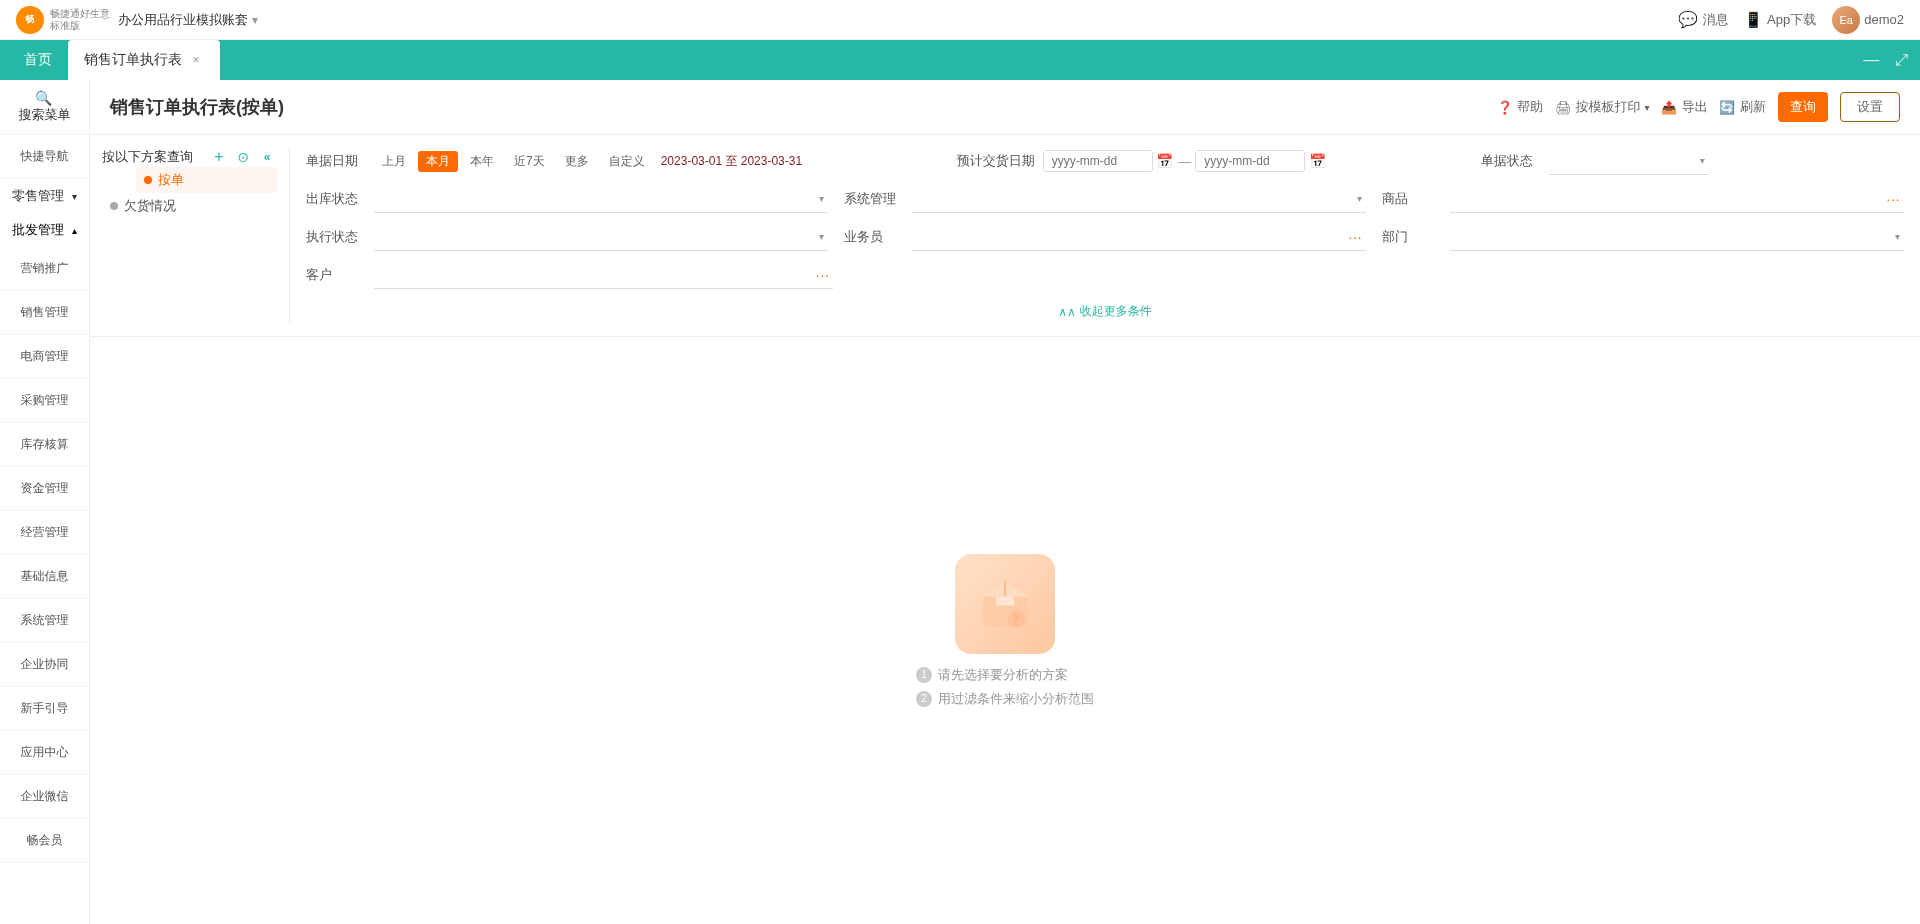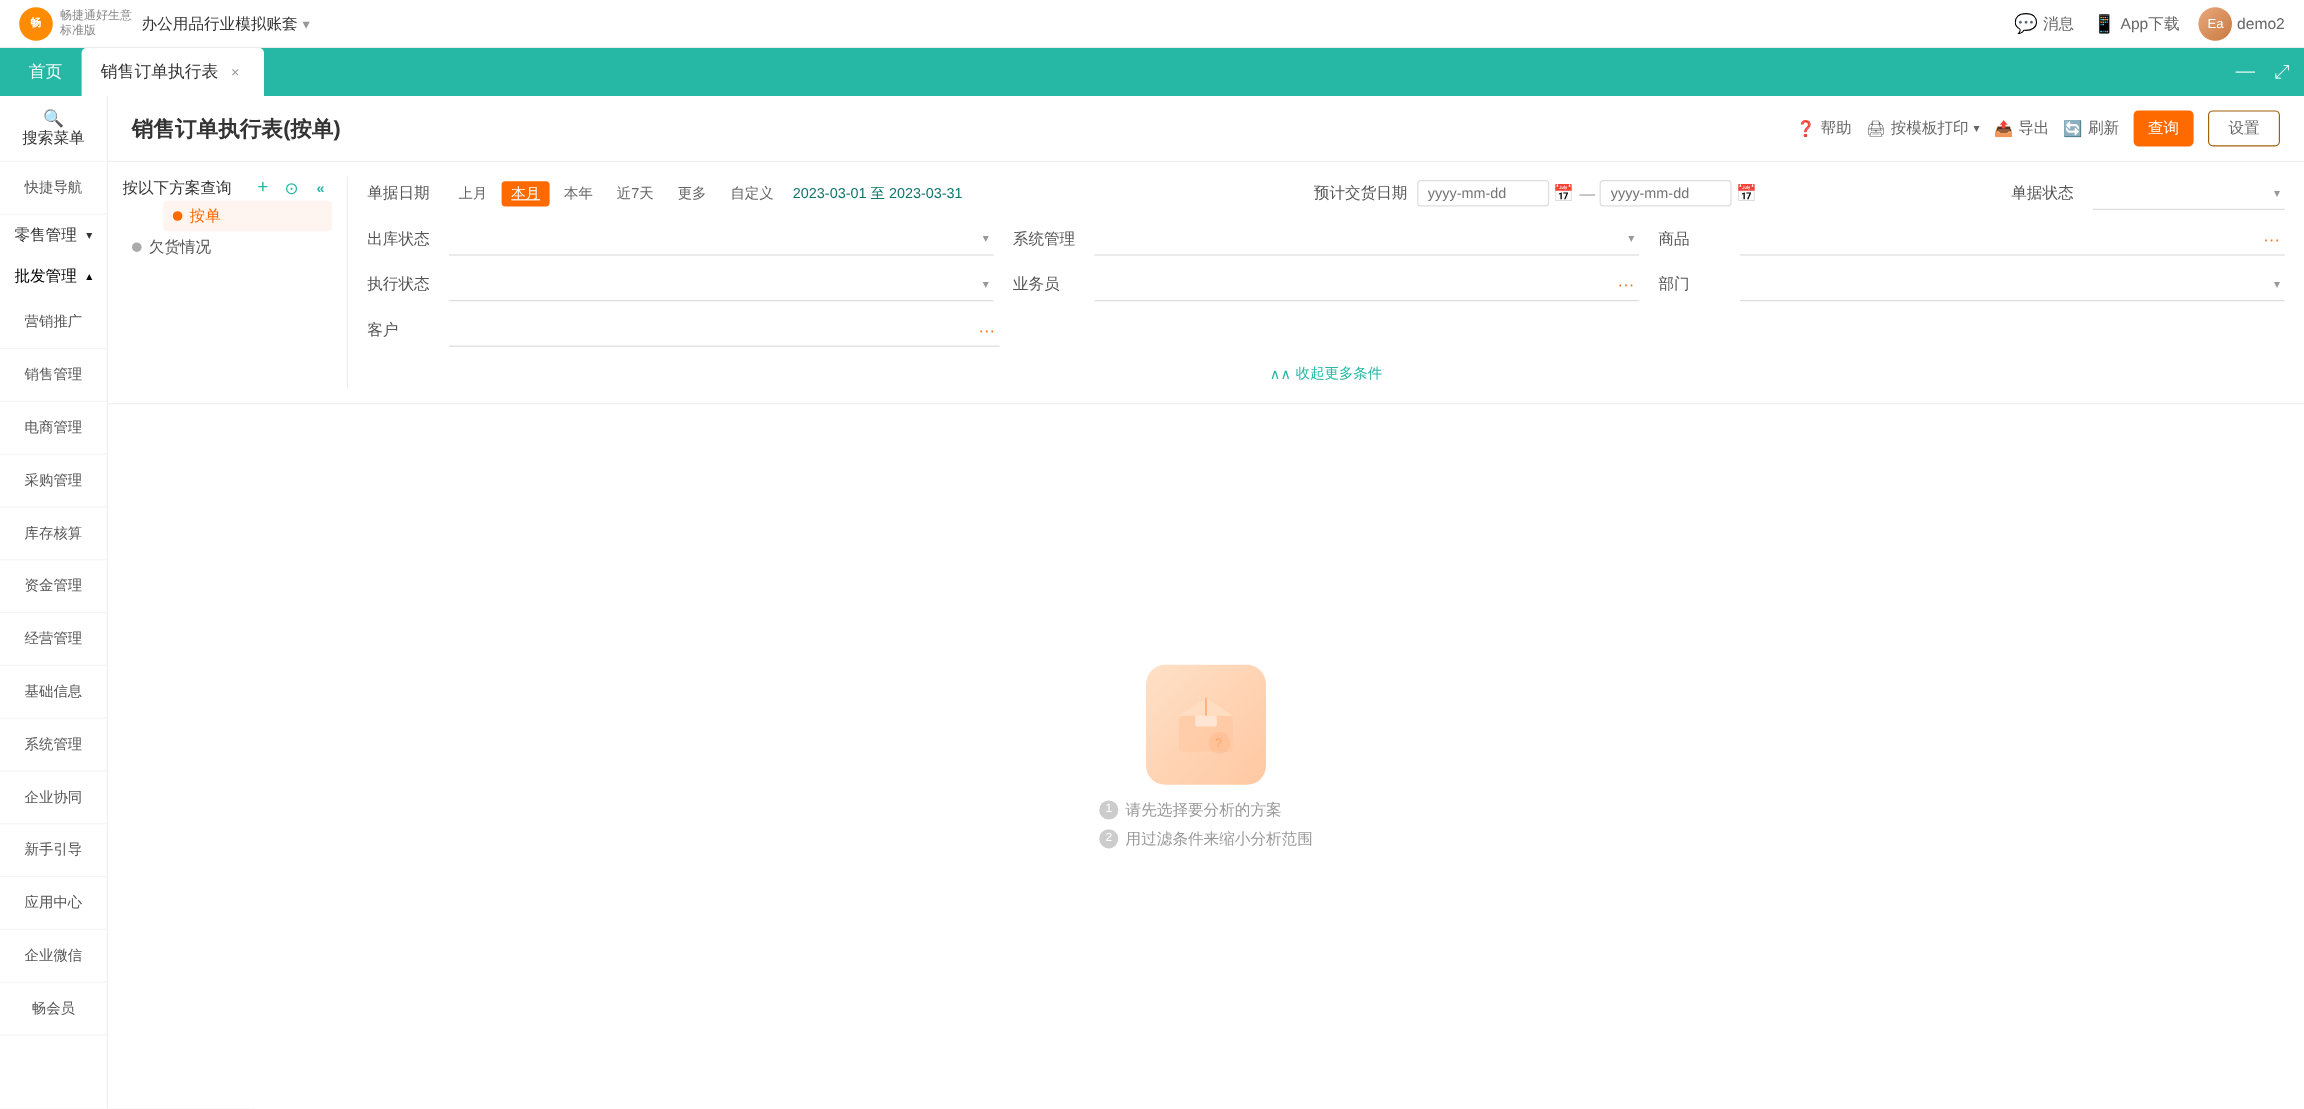"单据日期" .filter-item { justify-content: flex-end -> none }
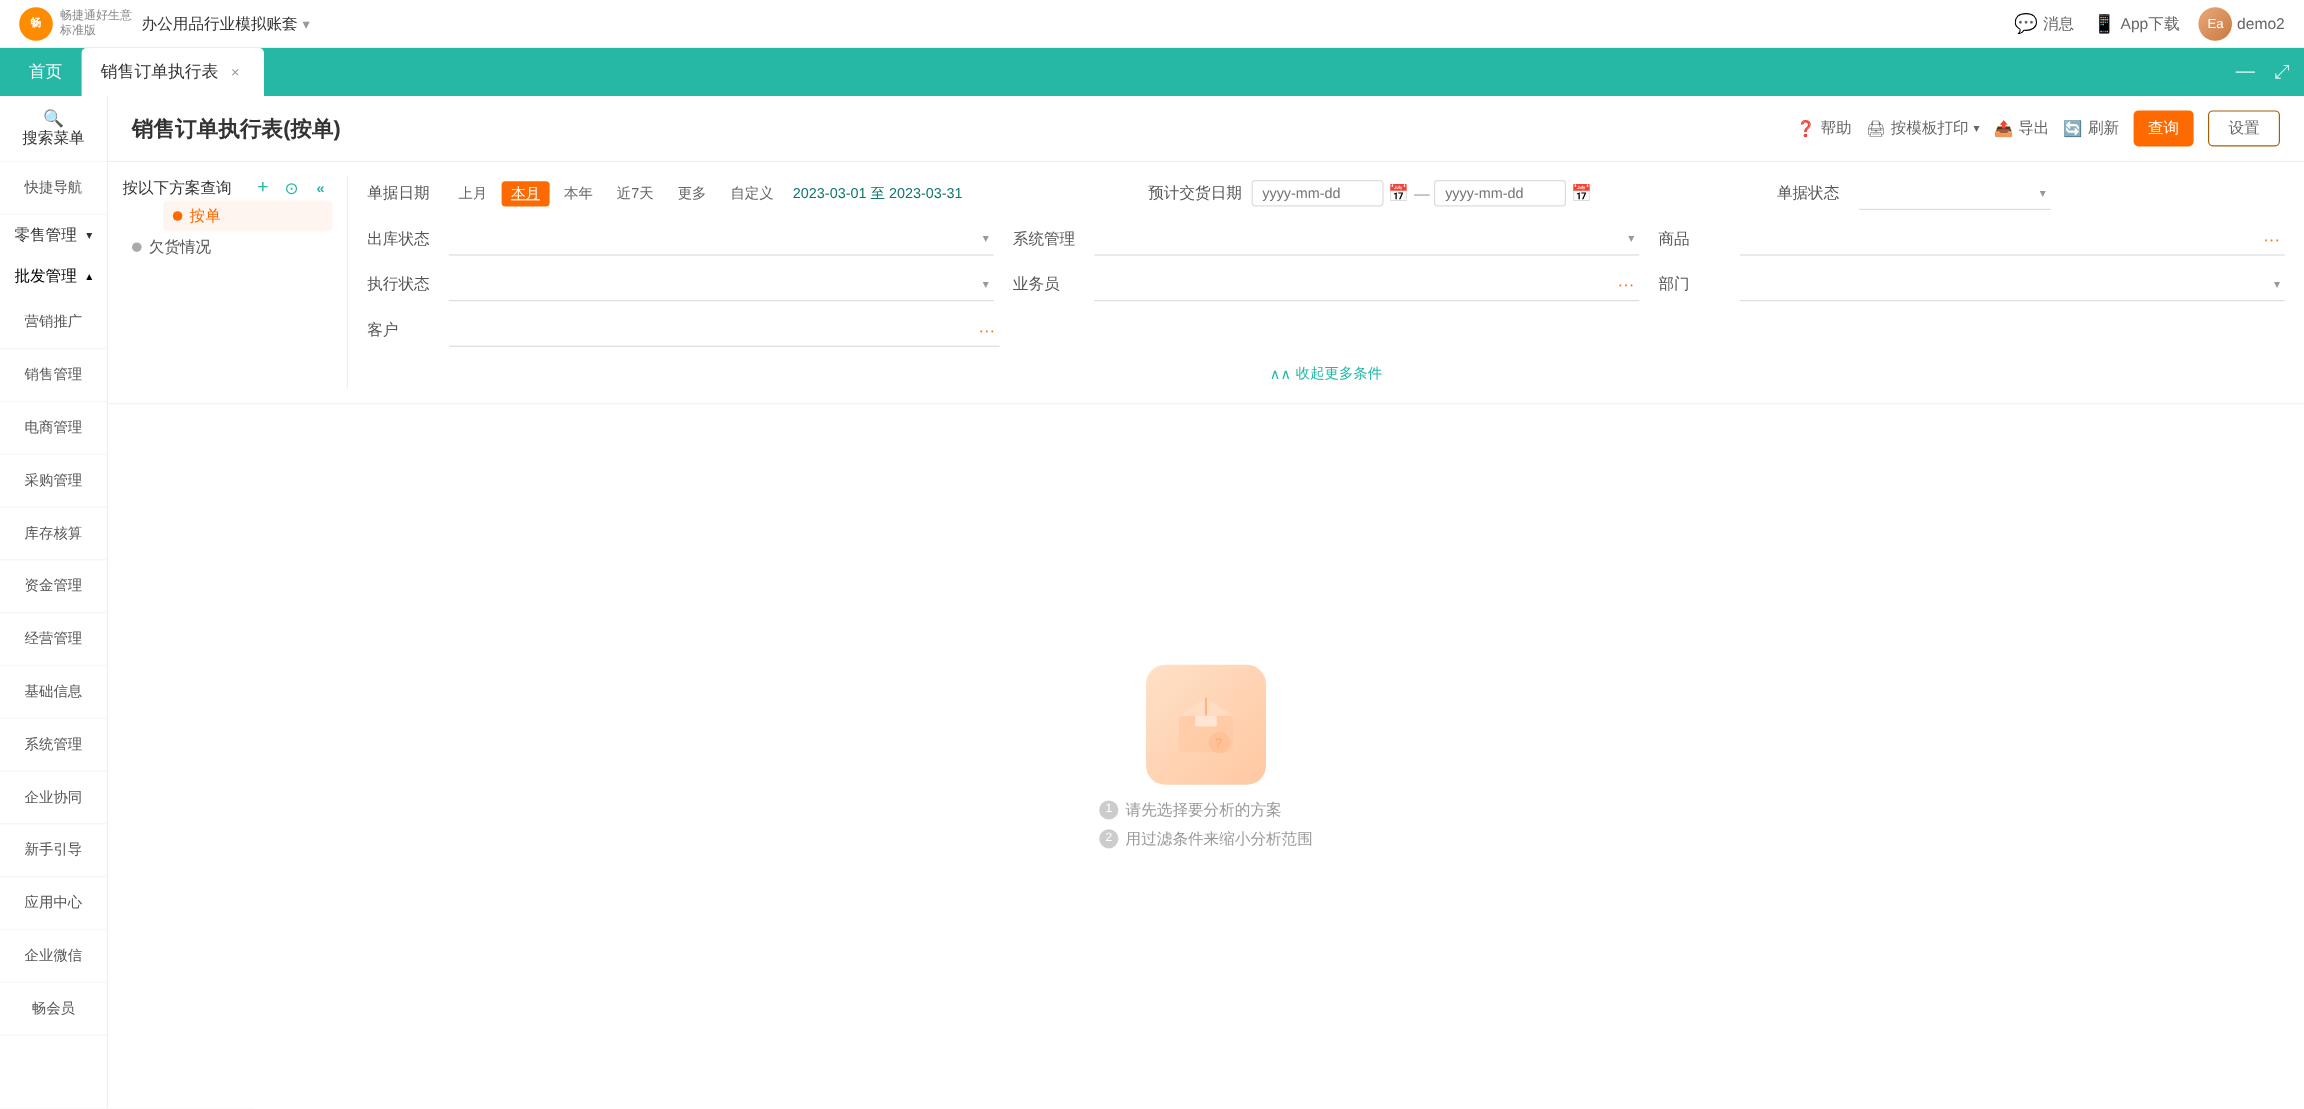"本月" .date-btn.active { text-decoration: underline -> none }
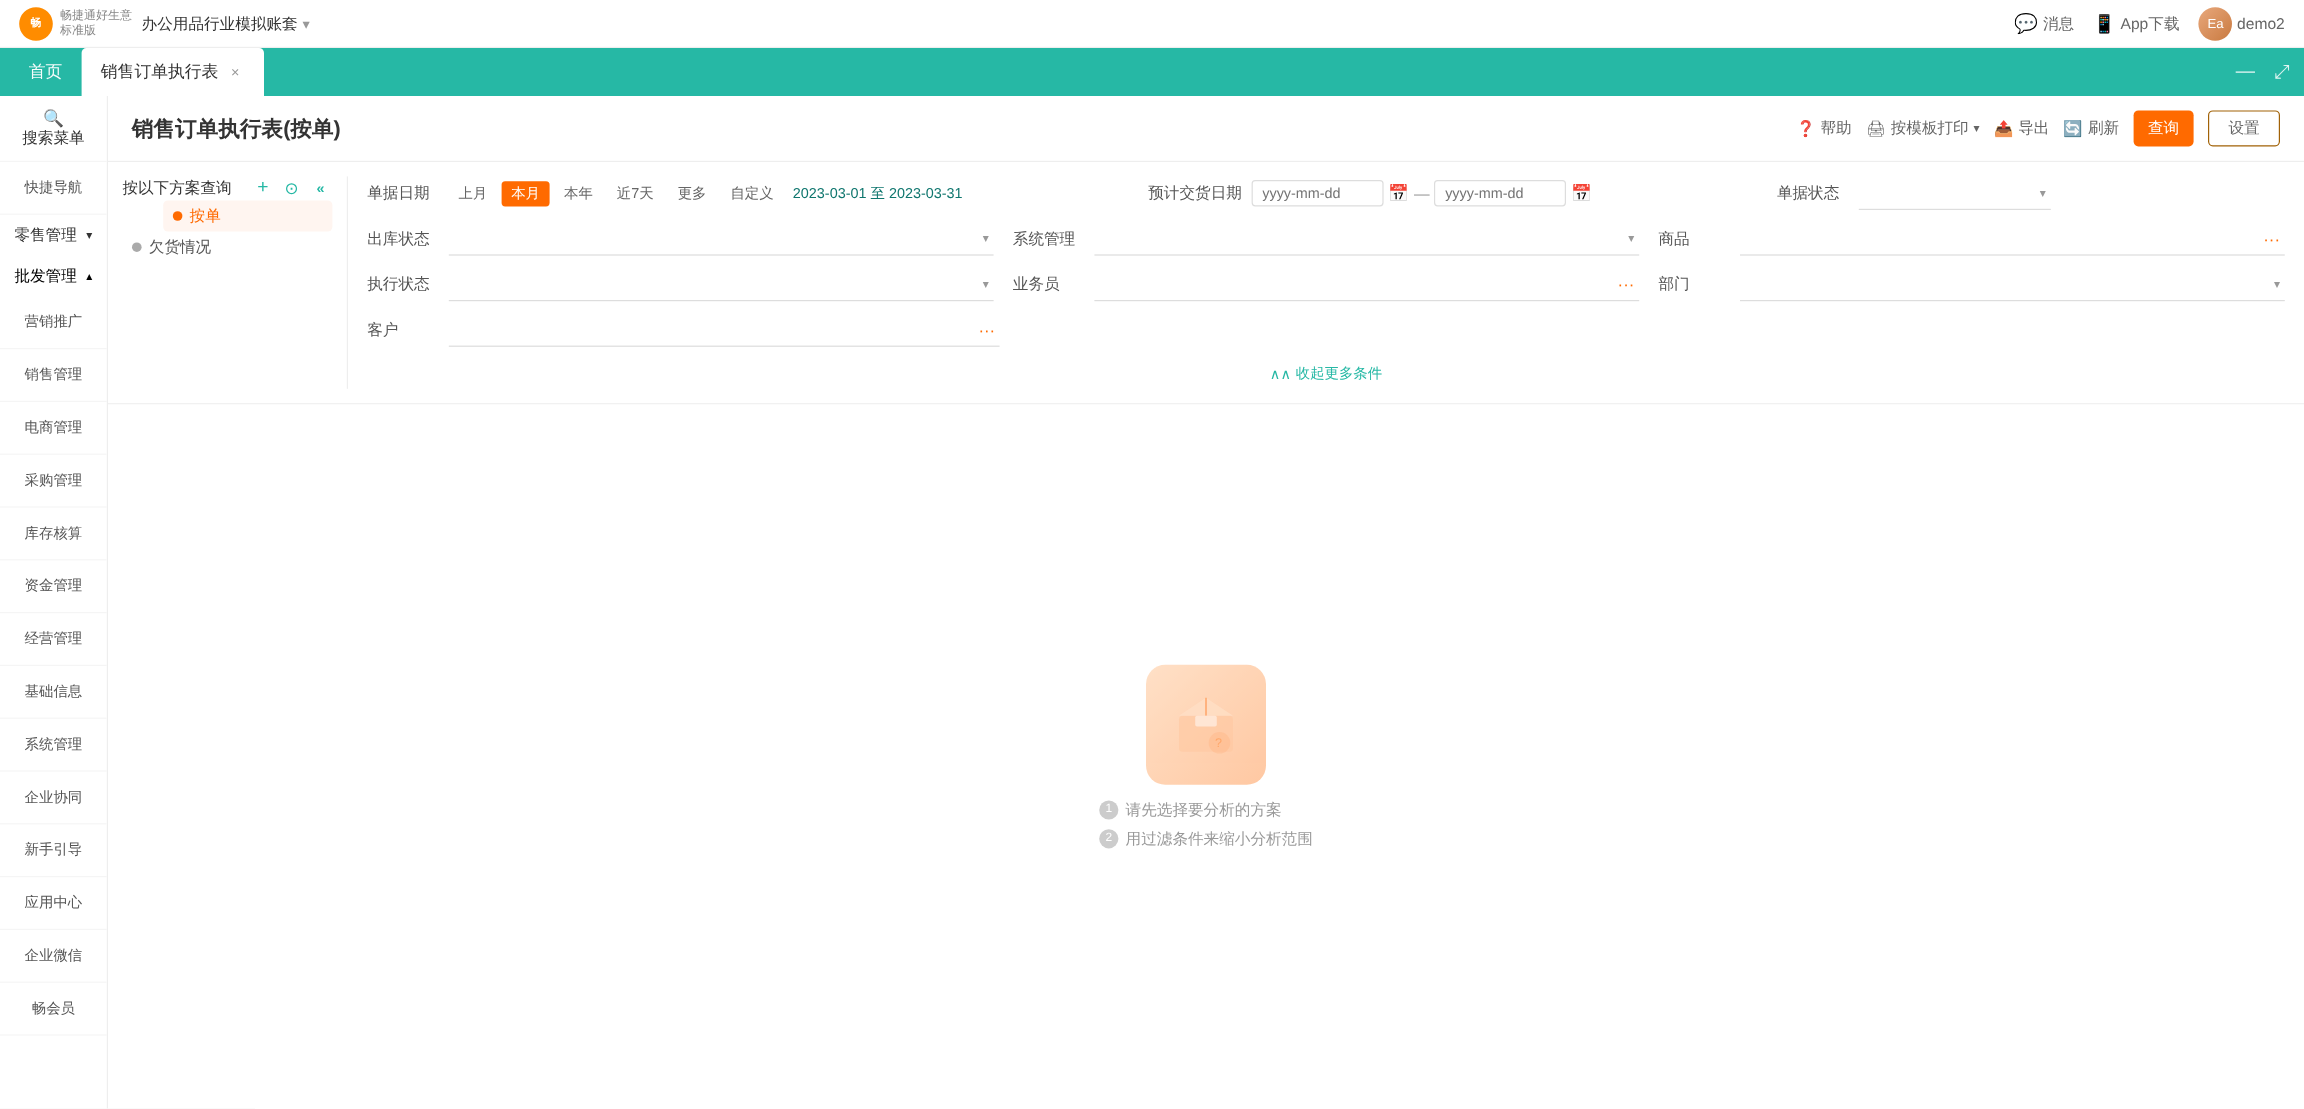"2023-03-01 至 2023-03-31" span { color: #0f766e -> #7f1d1d }
